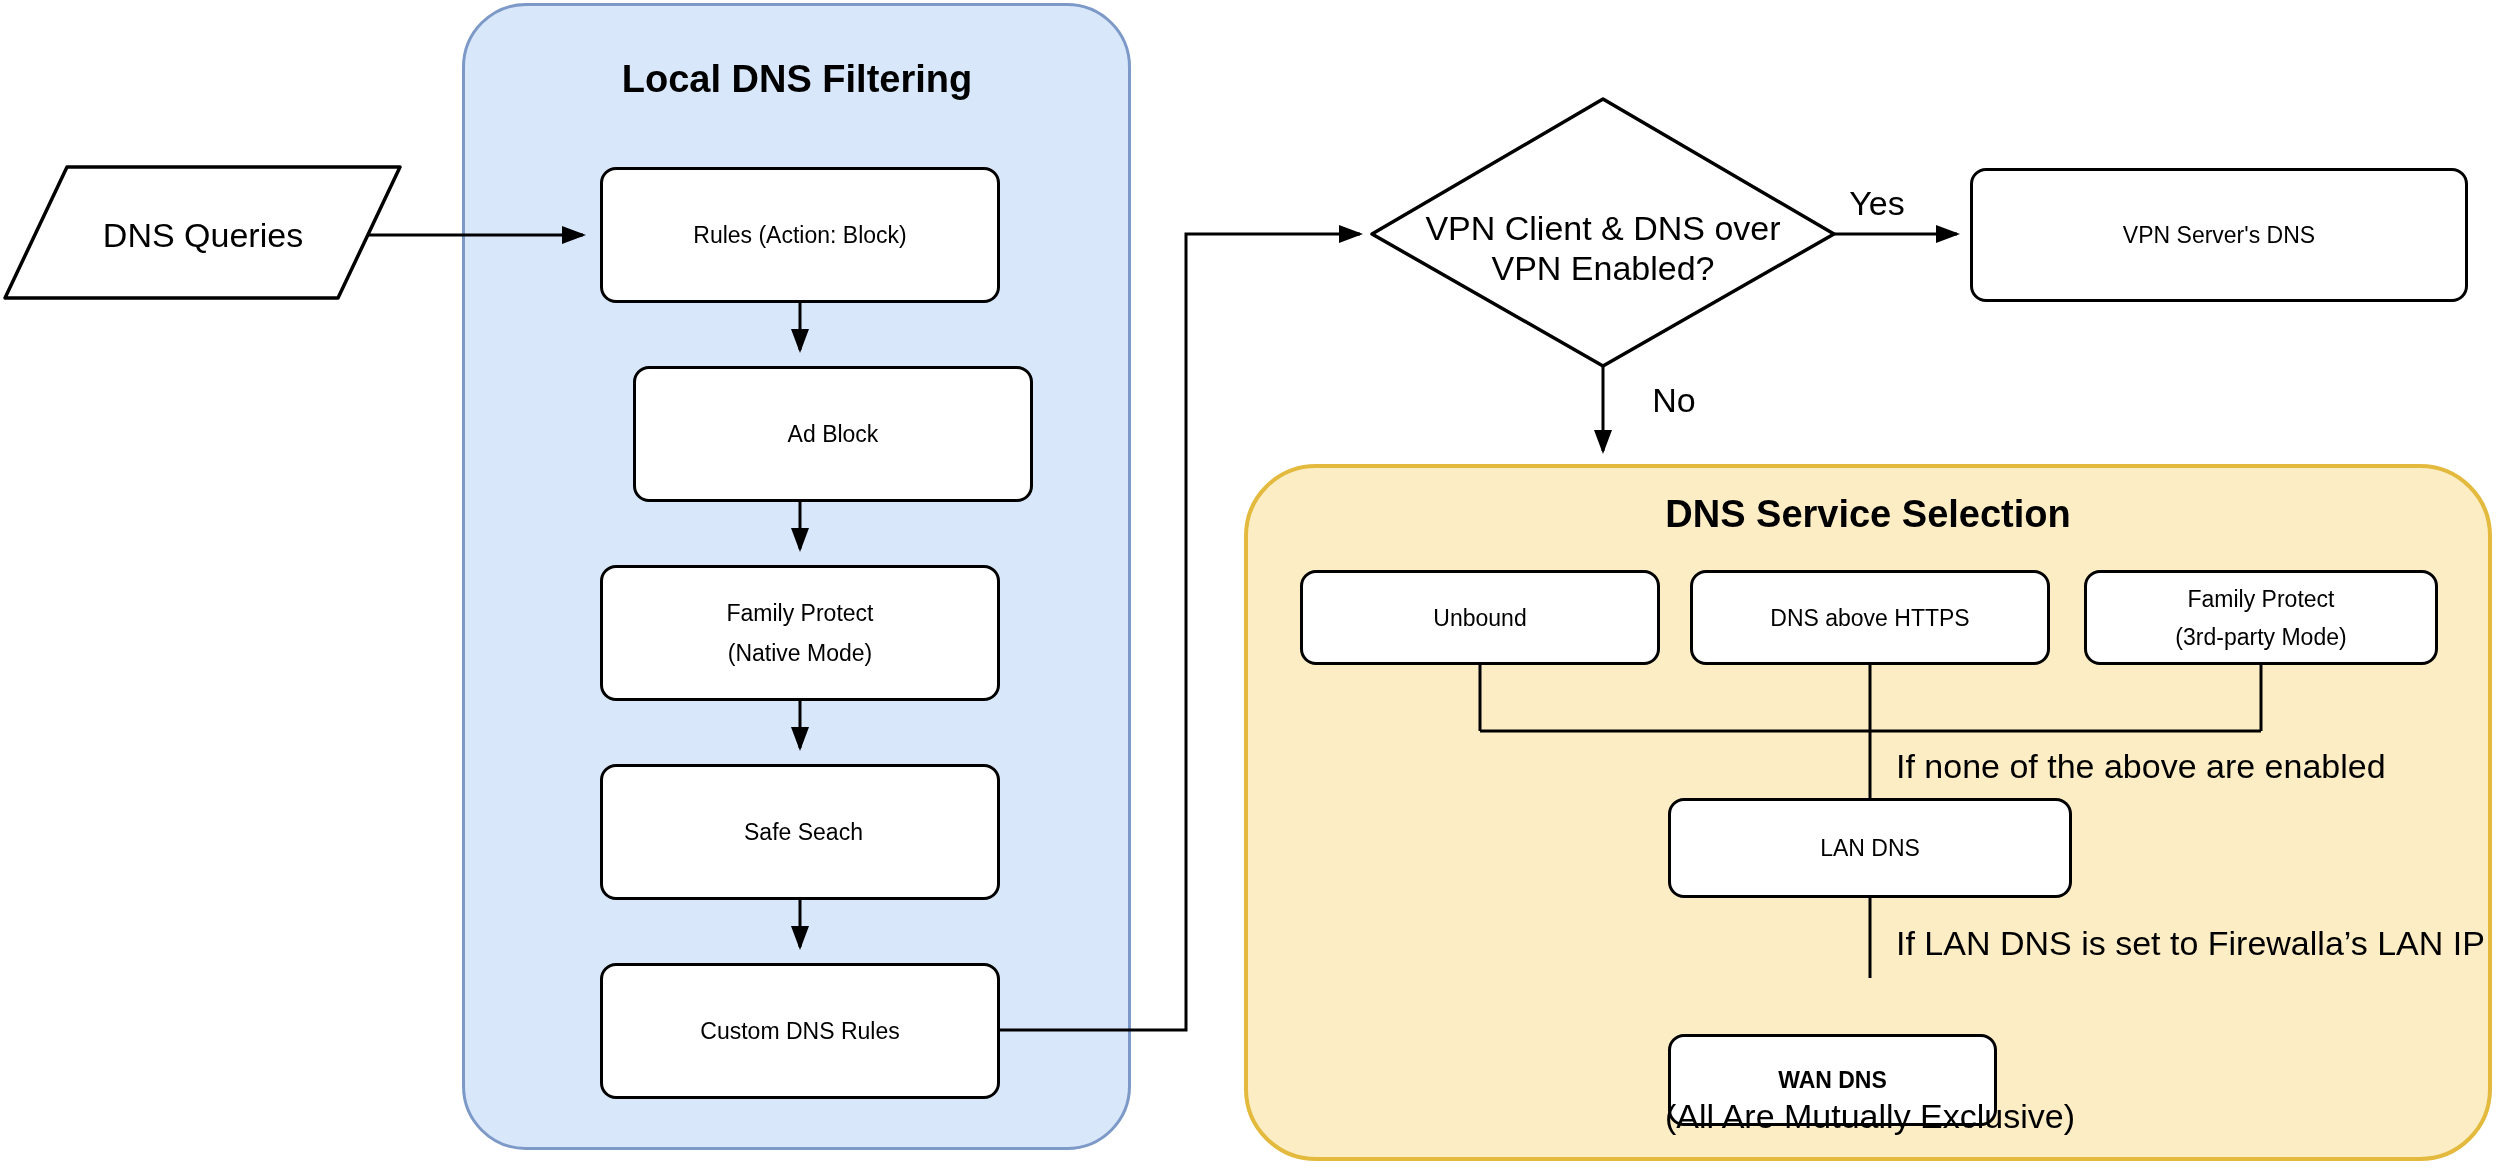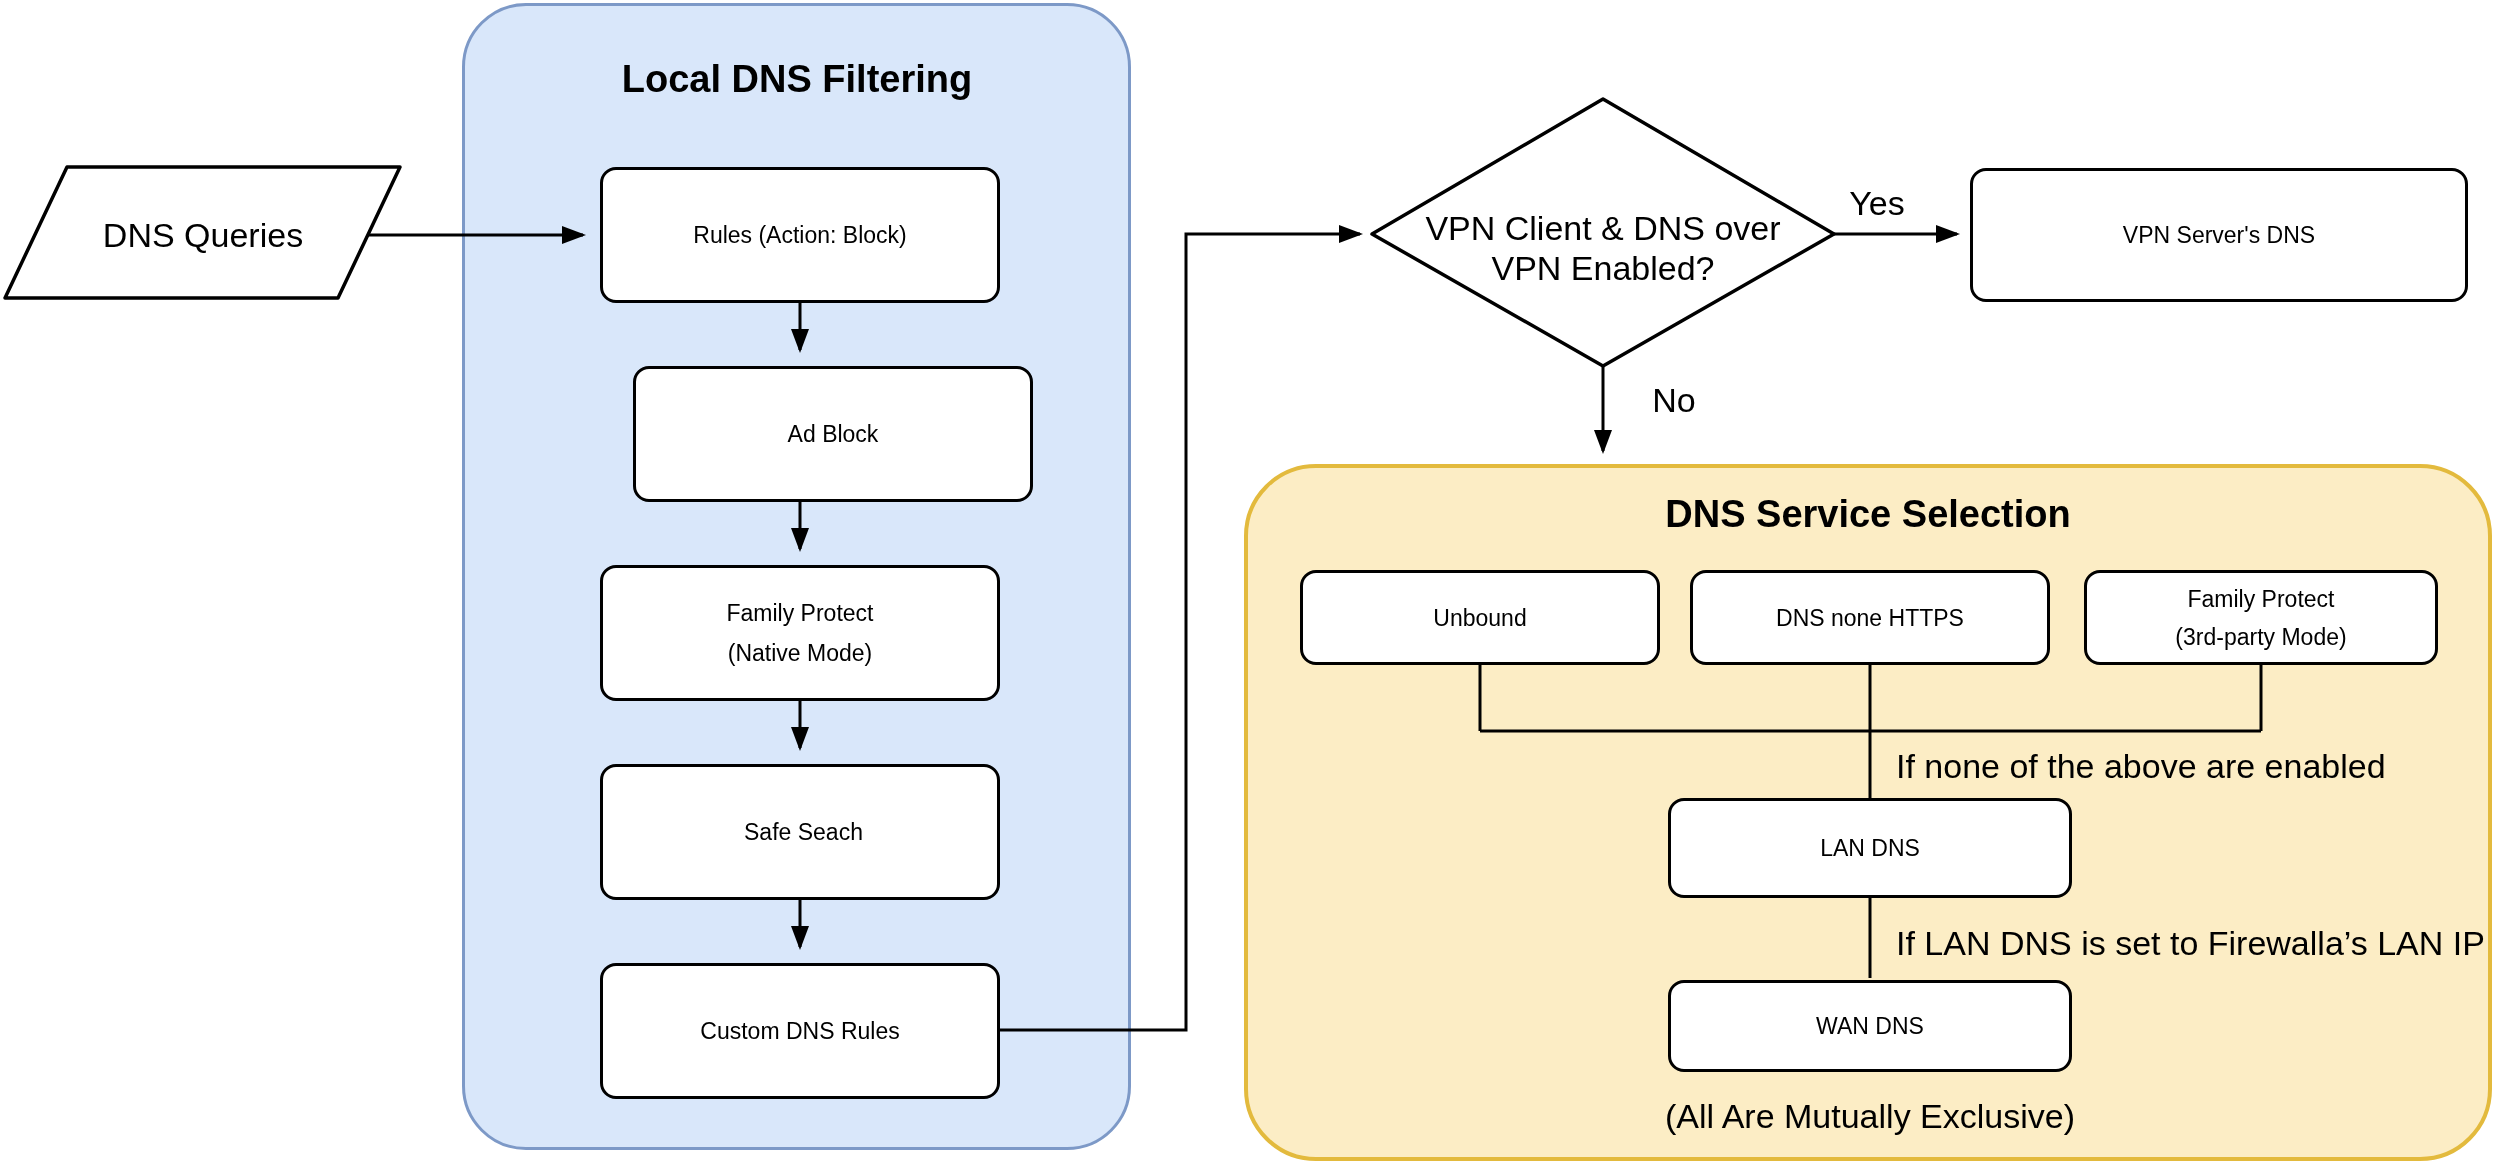"DNS none HTTPS" div.box { text: none -> above }
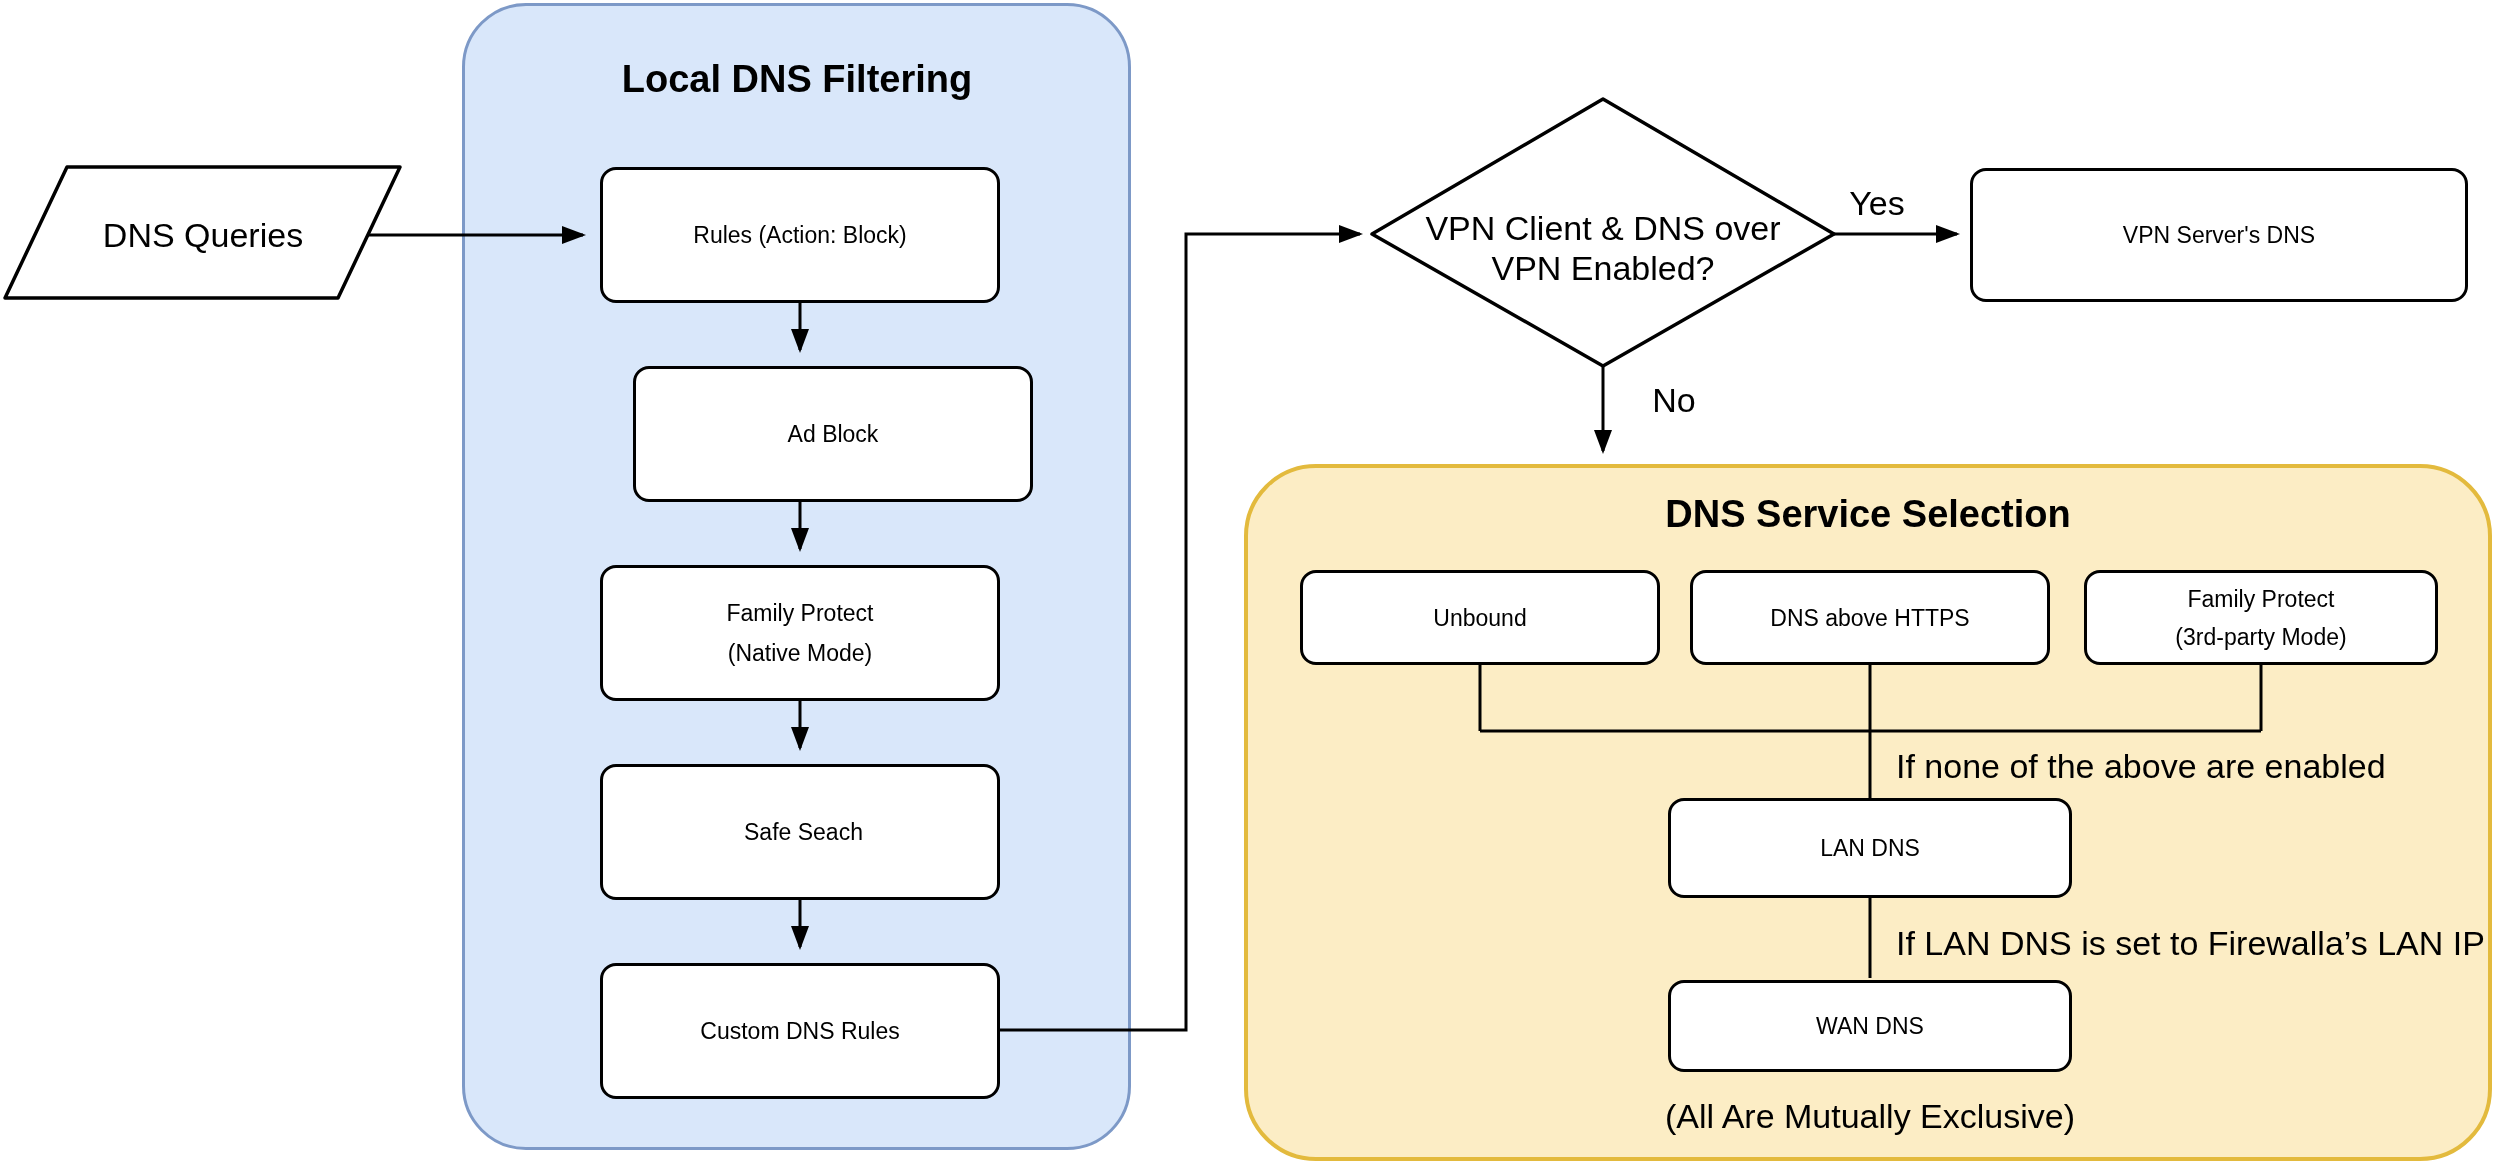"WAN DNS" div.box { font-weight: none -> bold; top: 980px -> 1034px; width: 404px -> 329px }
